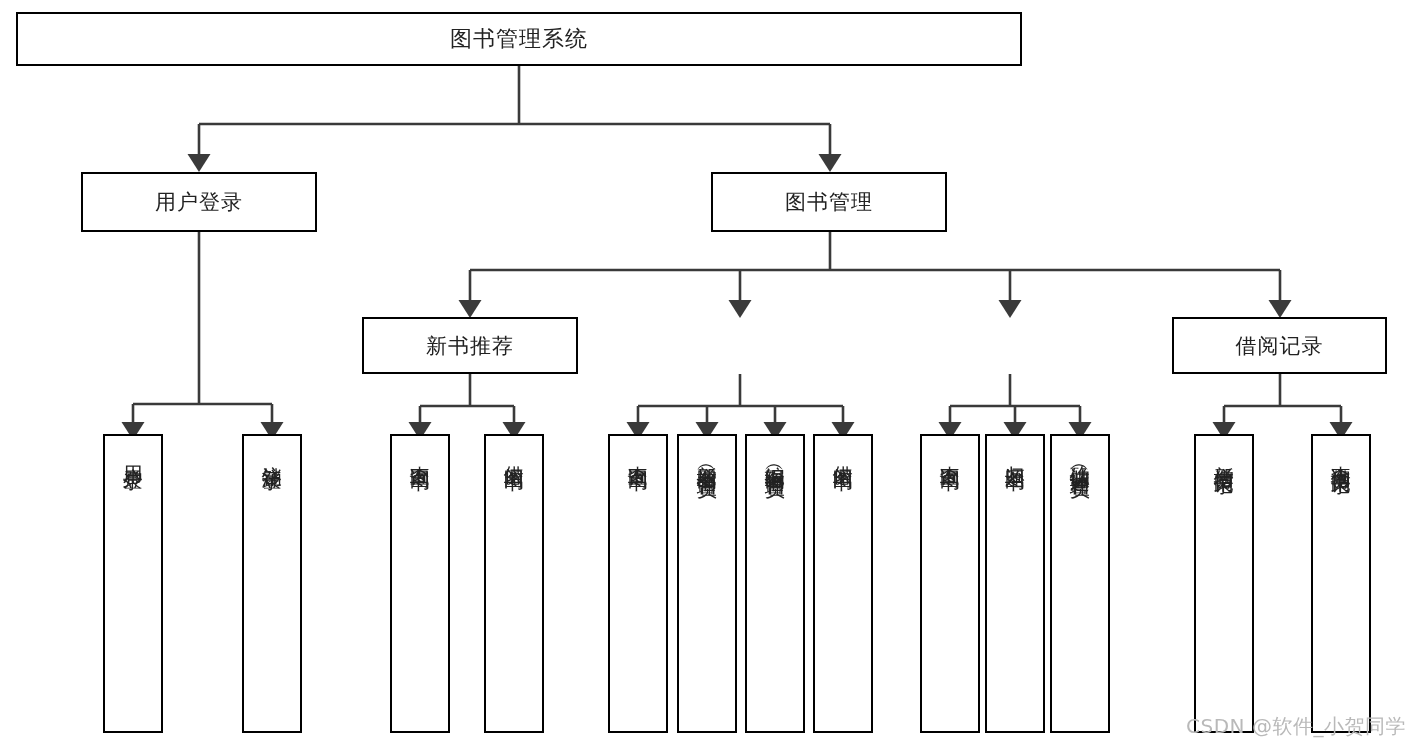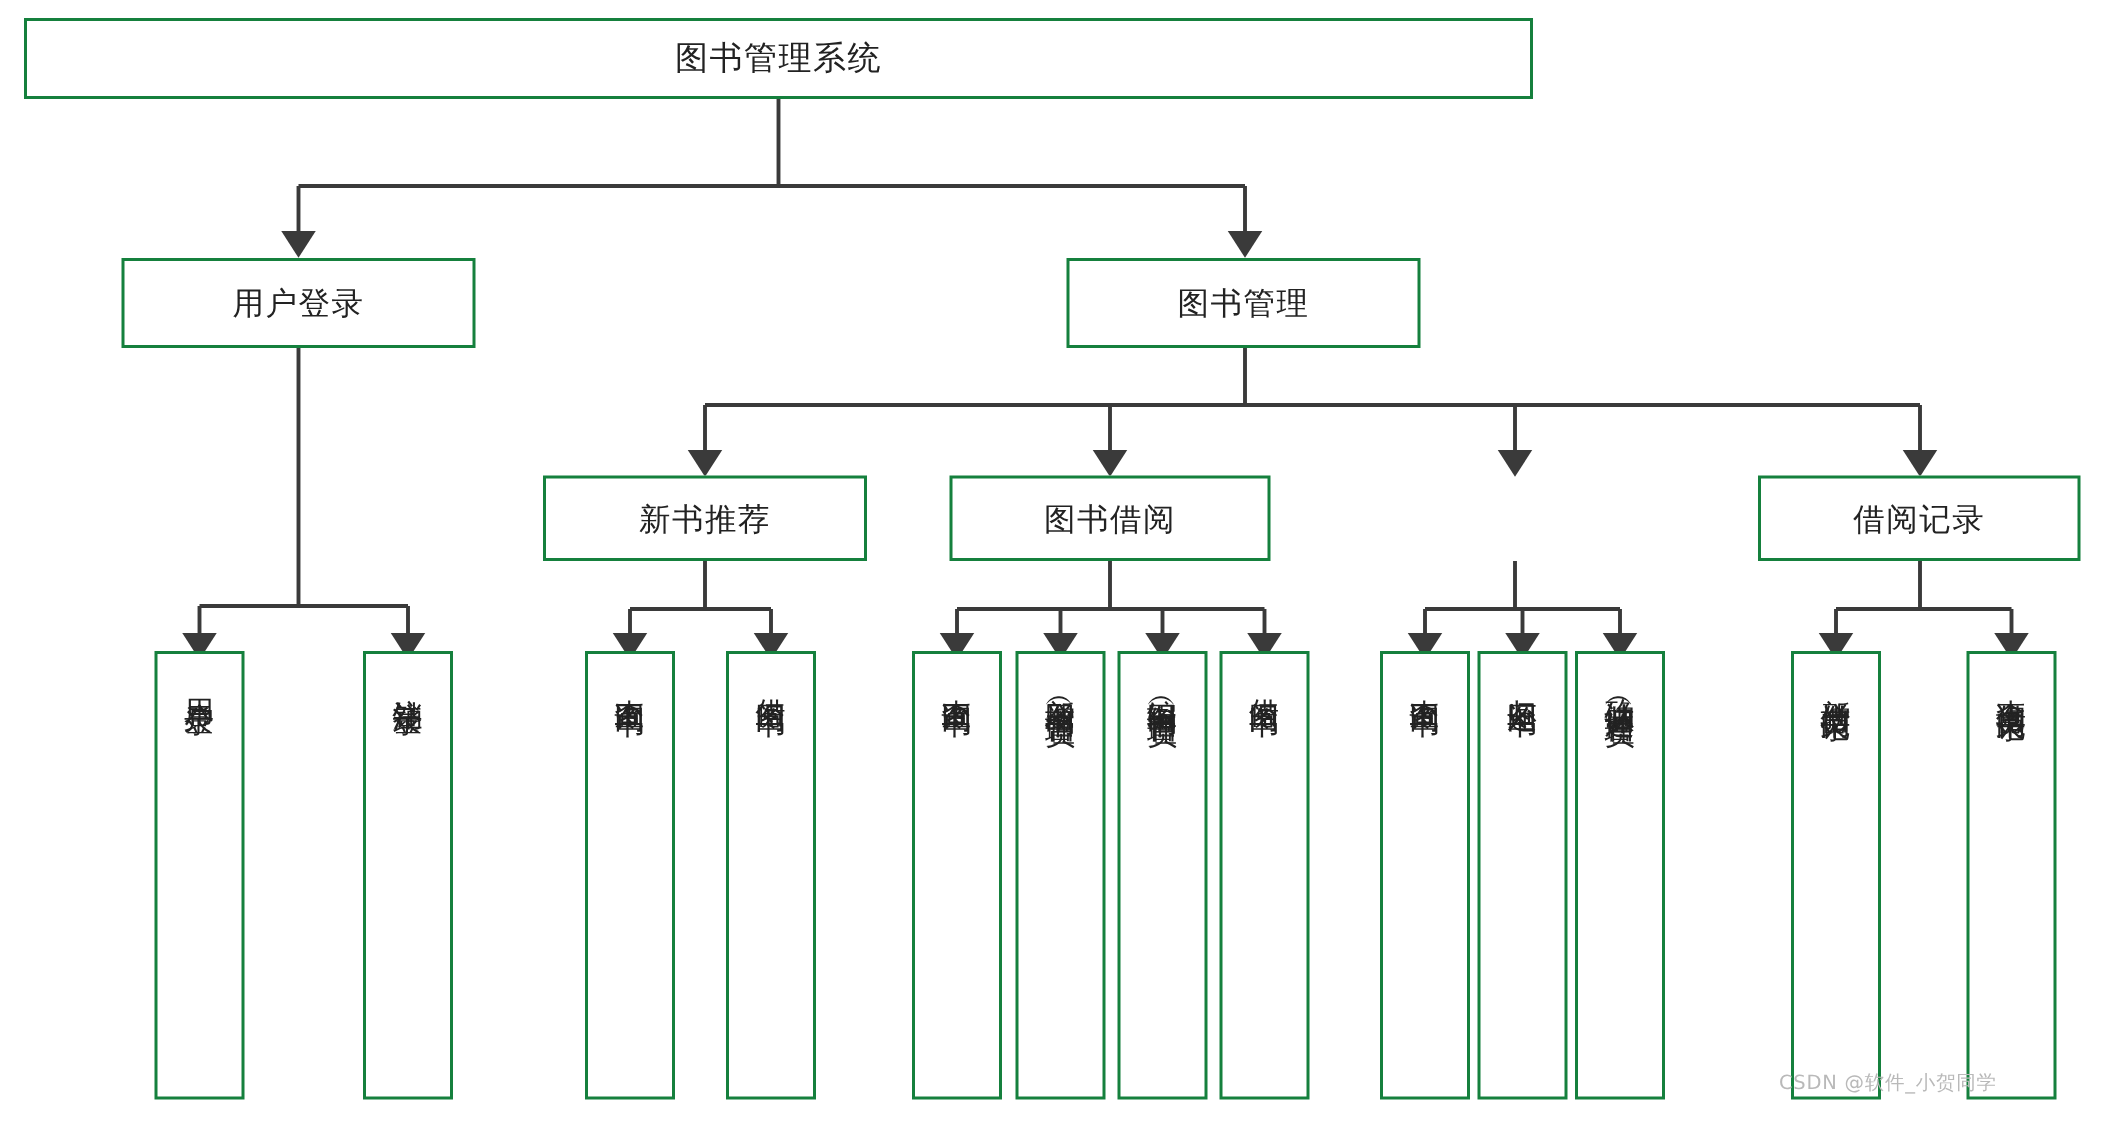"图书管理系统" .node { border: 2px solid #15803d -> 2px solid #000000 }
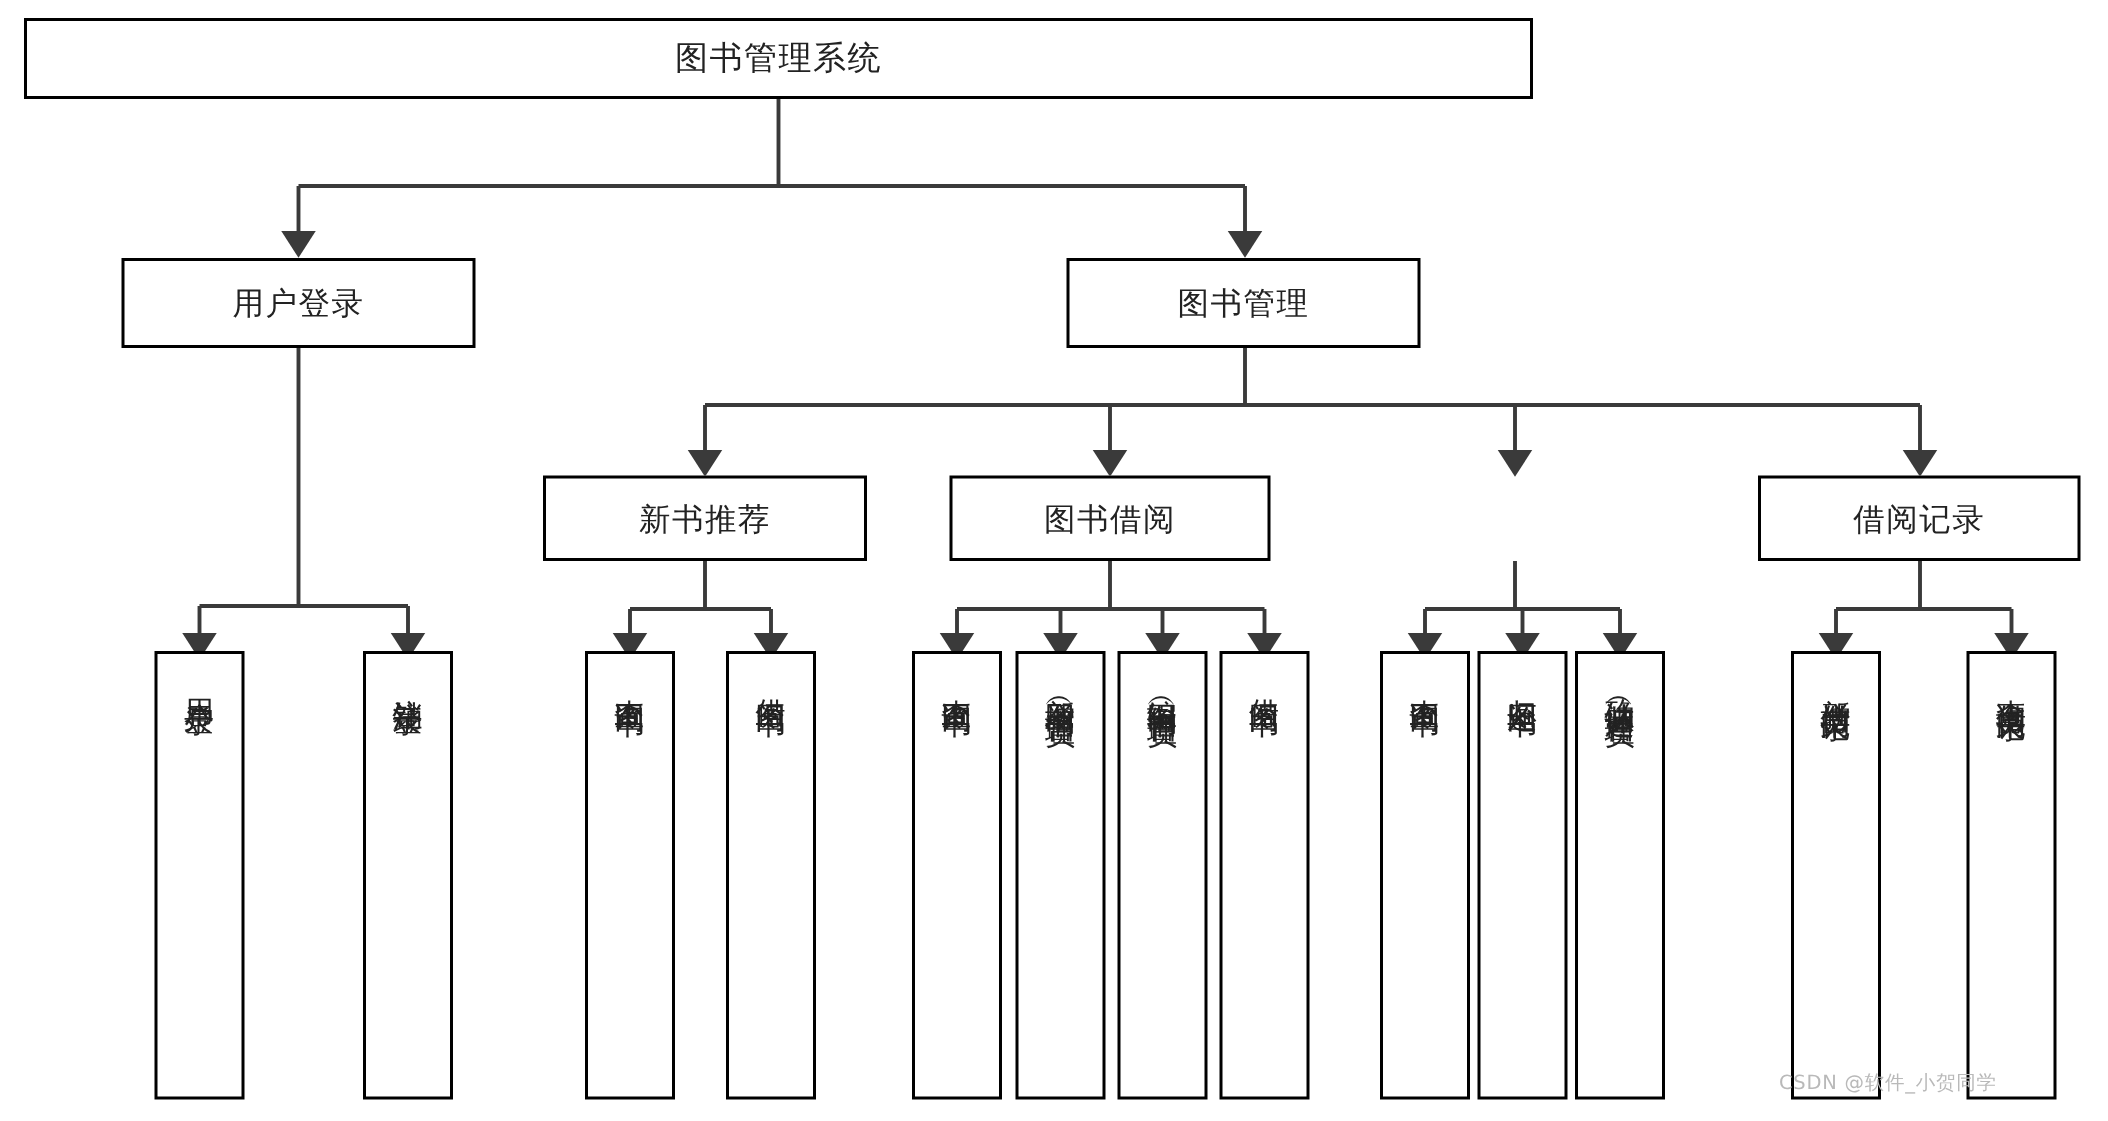"图书借阅" div.node { html: <div> <span>图书借阅</span> </div> -> none }
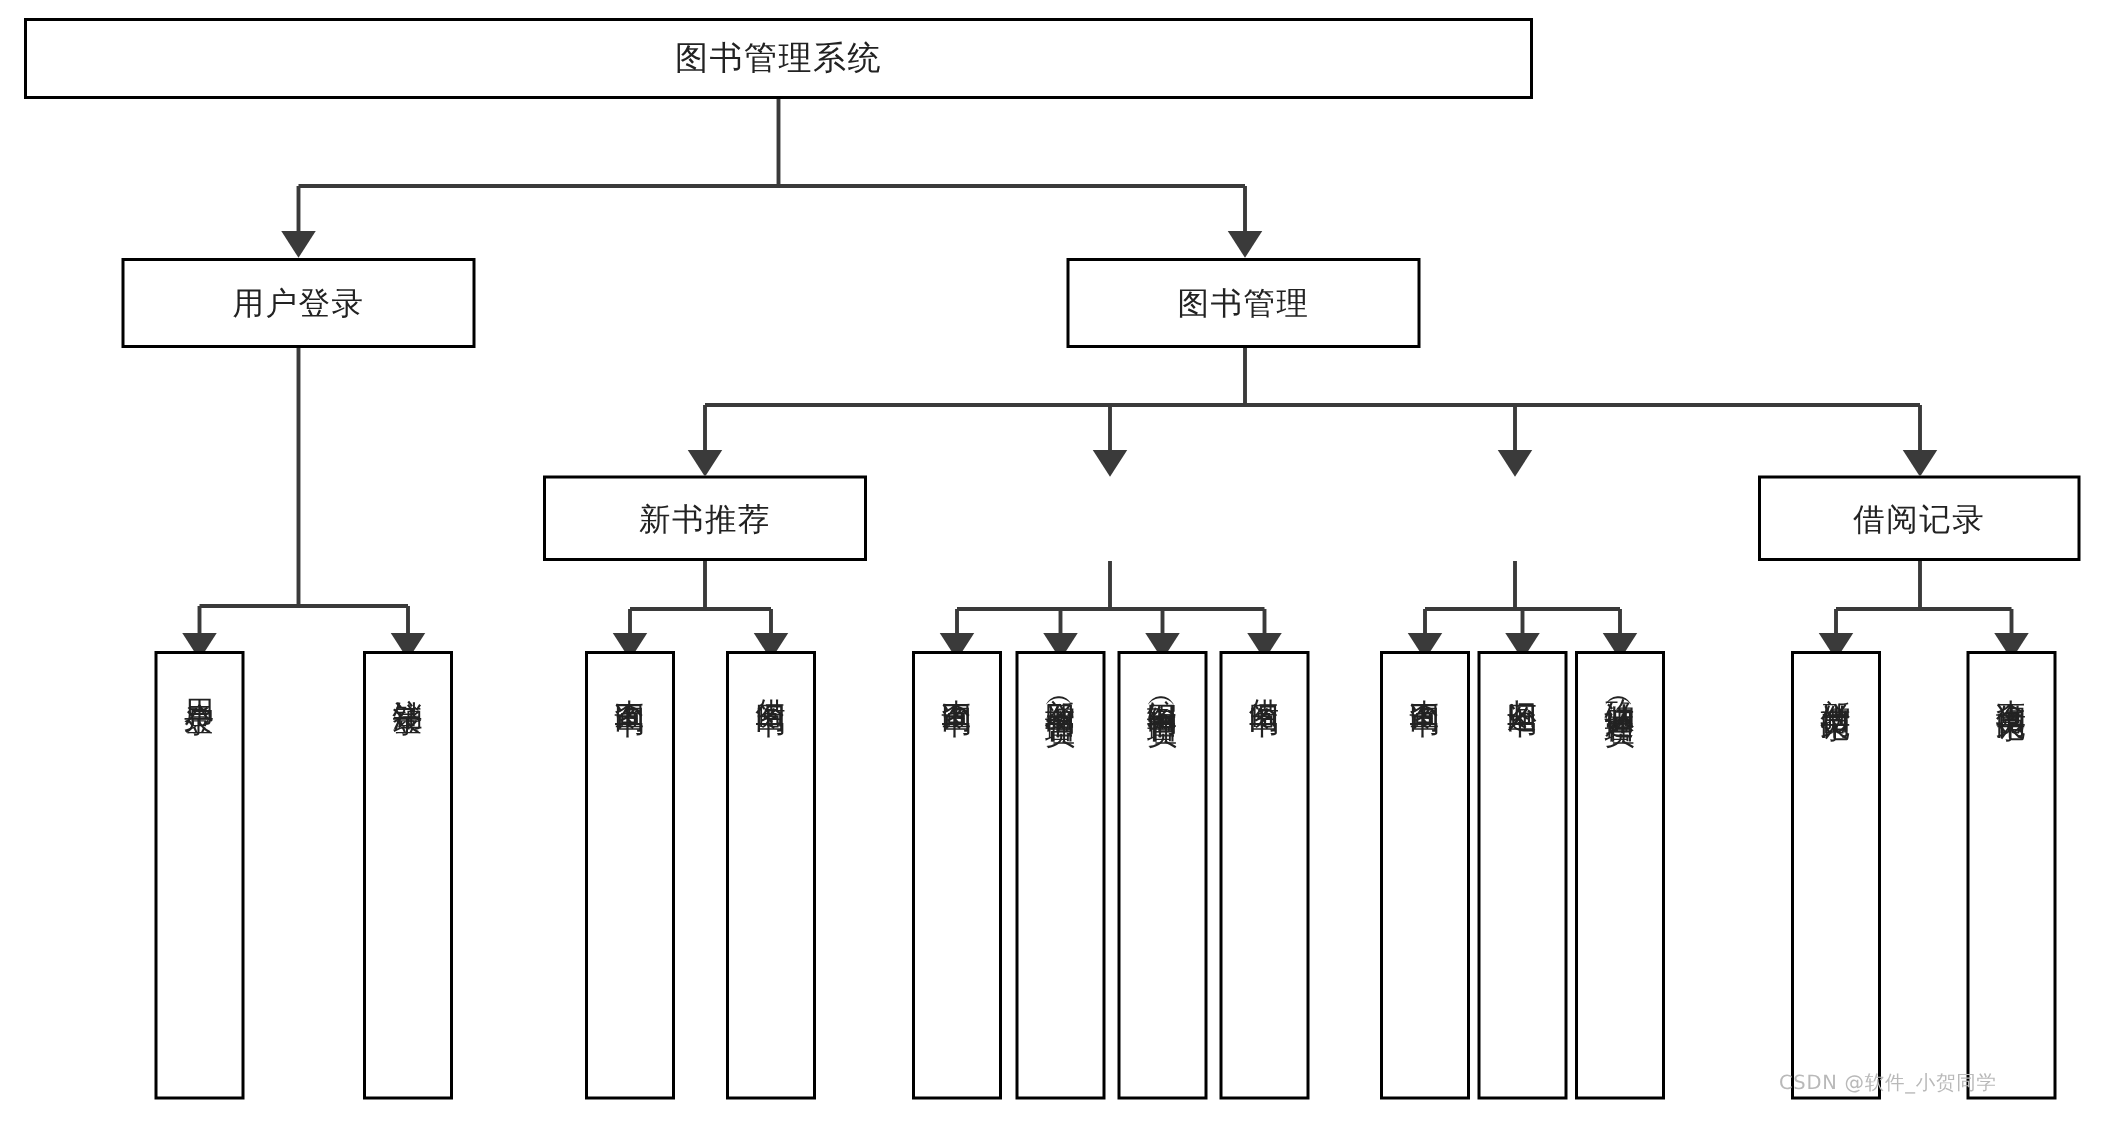"CSDN @软件_小贺同学" #watermark { font-size: 13px -> 20px }
